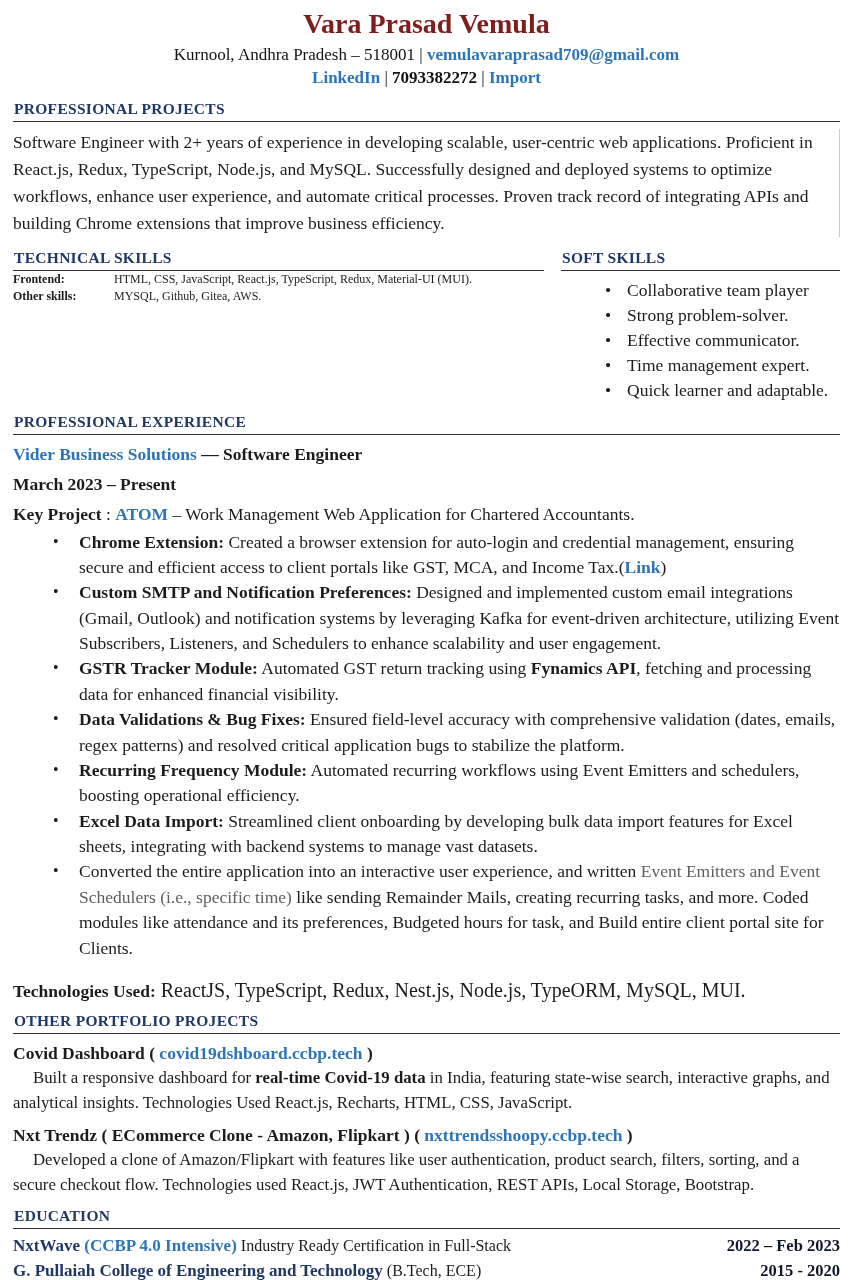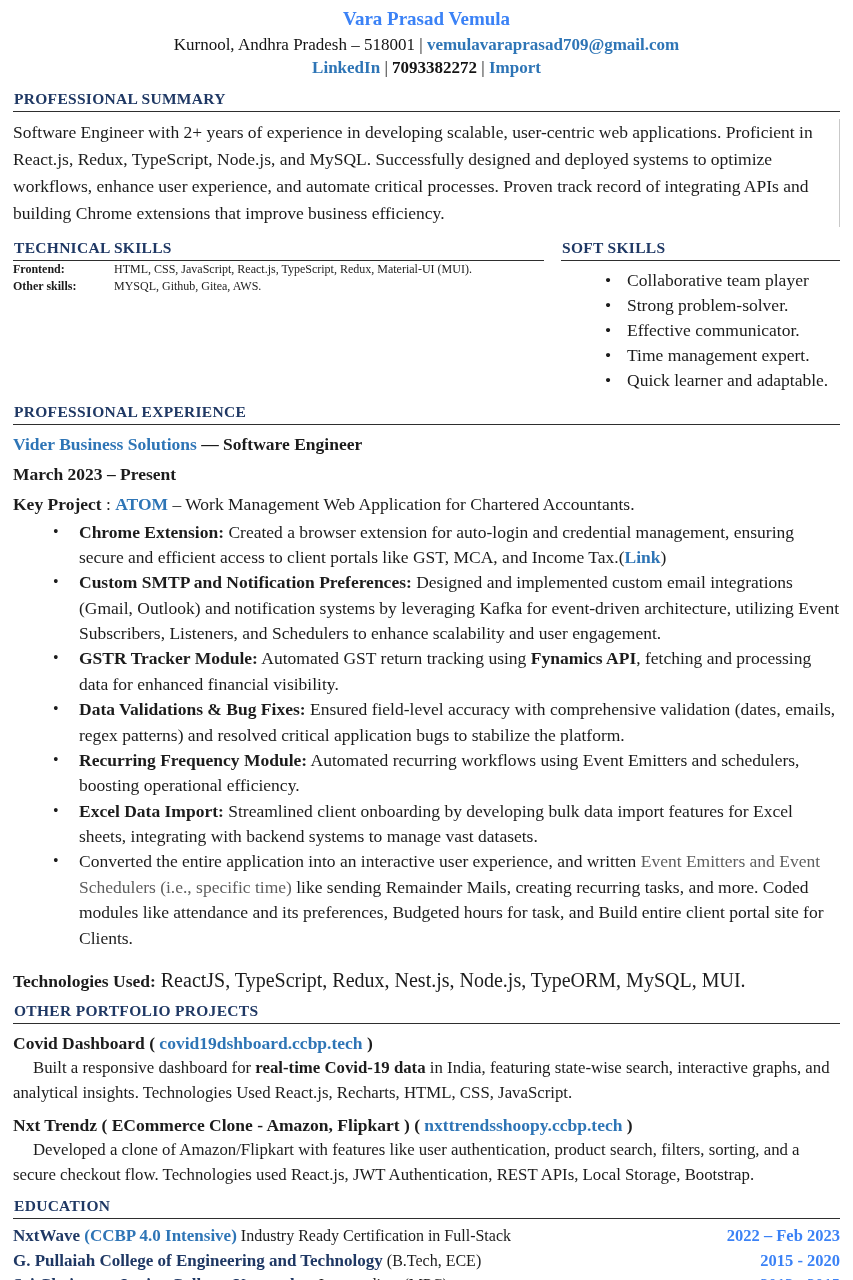"Vara Prasad Vemula" .name { color: #3b82f6 -> #7f1d1d; font-size: 19px -> 28px }
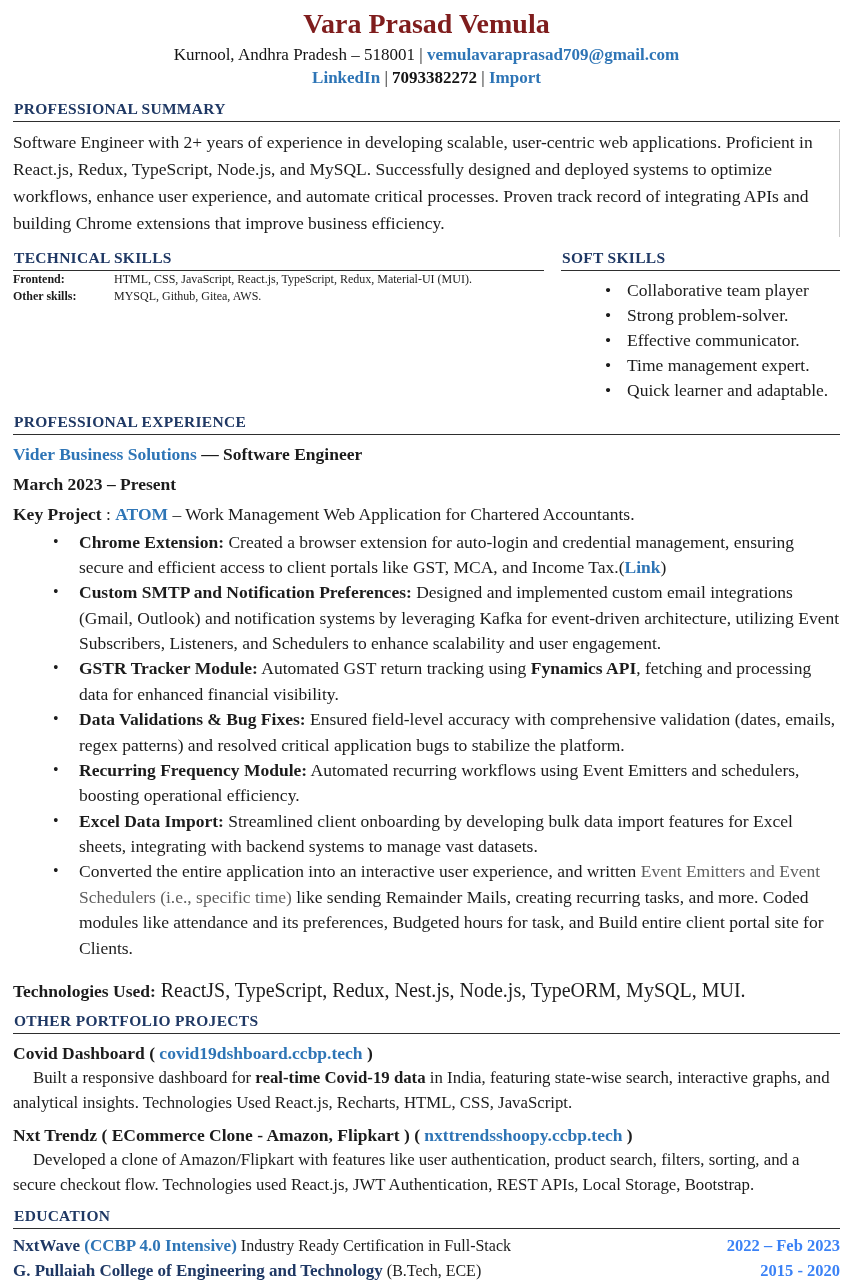"PROFESSIONAL SUMMARY" div.section-title { text: SUMMARY -> PROJECTS }
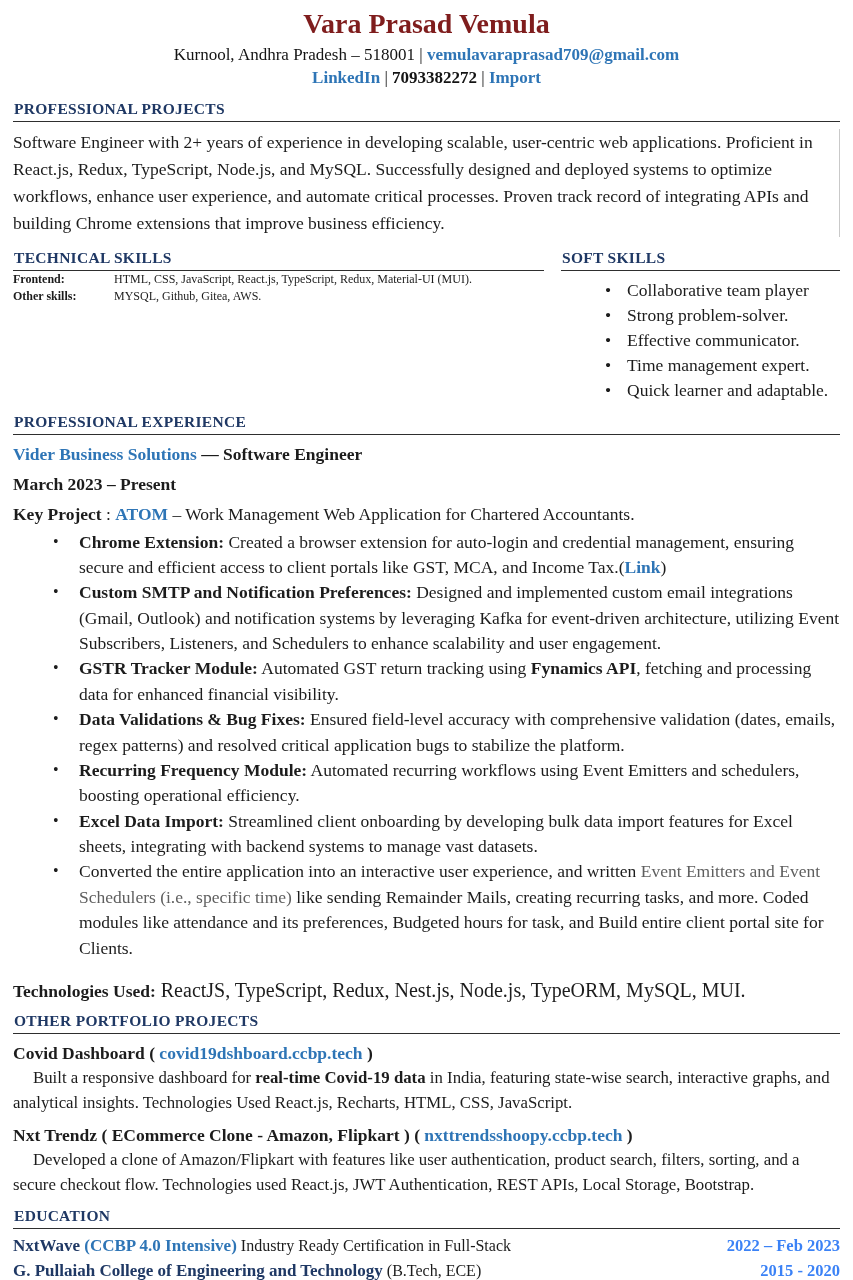"2022 – Feb 2023" .edu-dates { color: #3b82f6 -> #0f172a }
